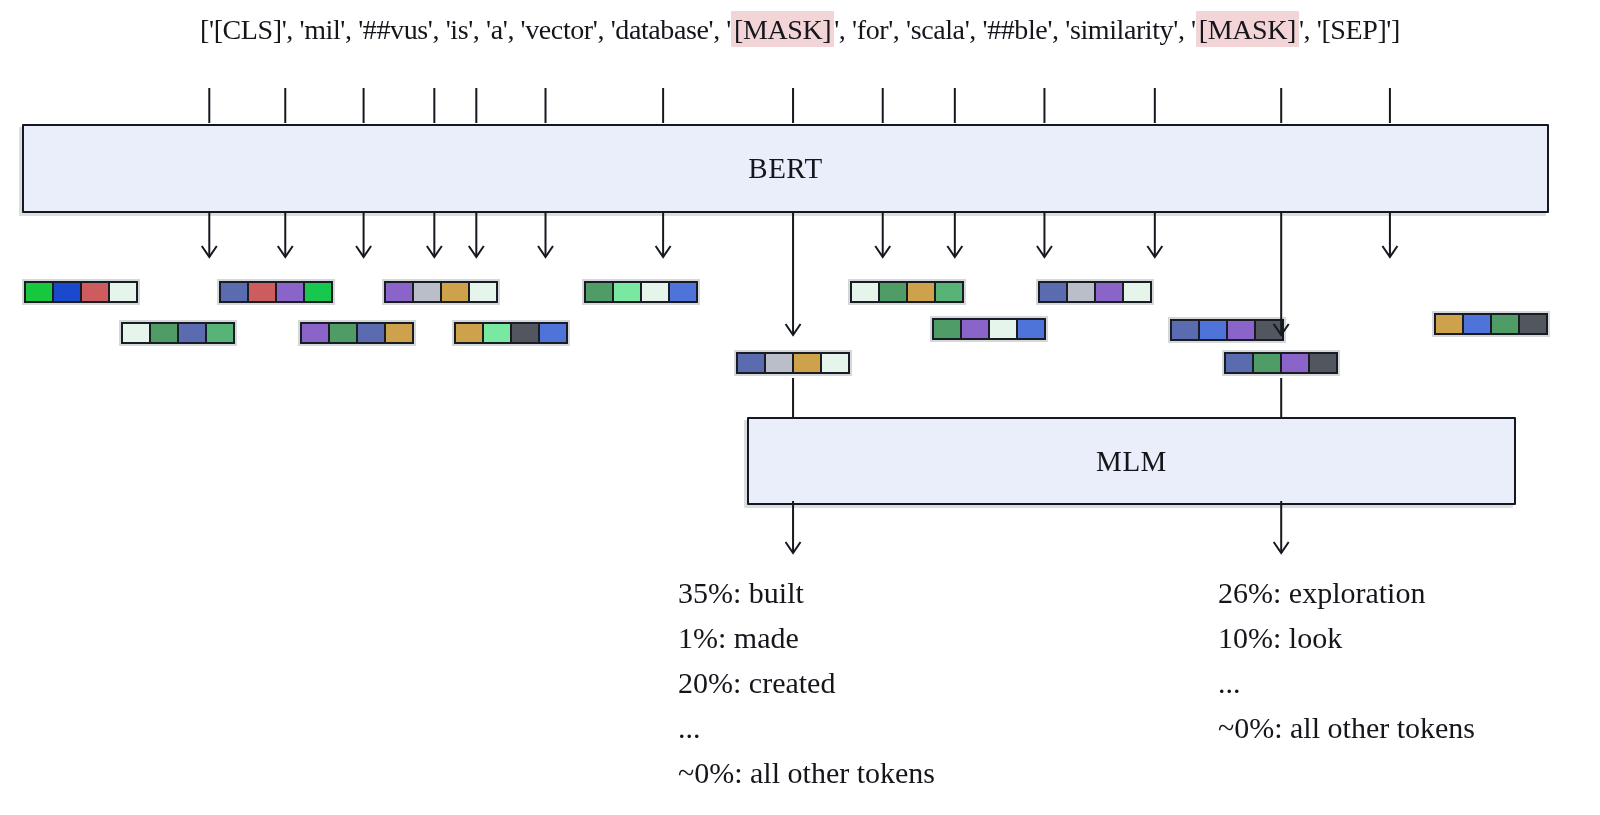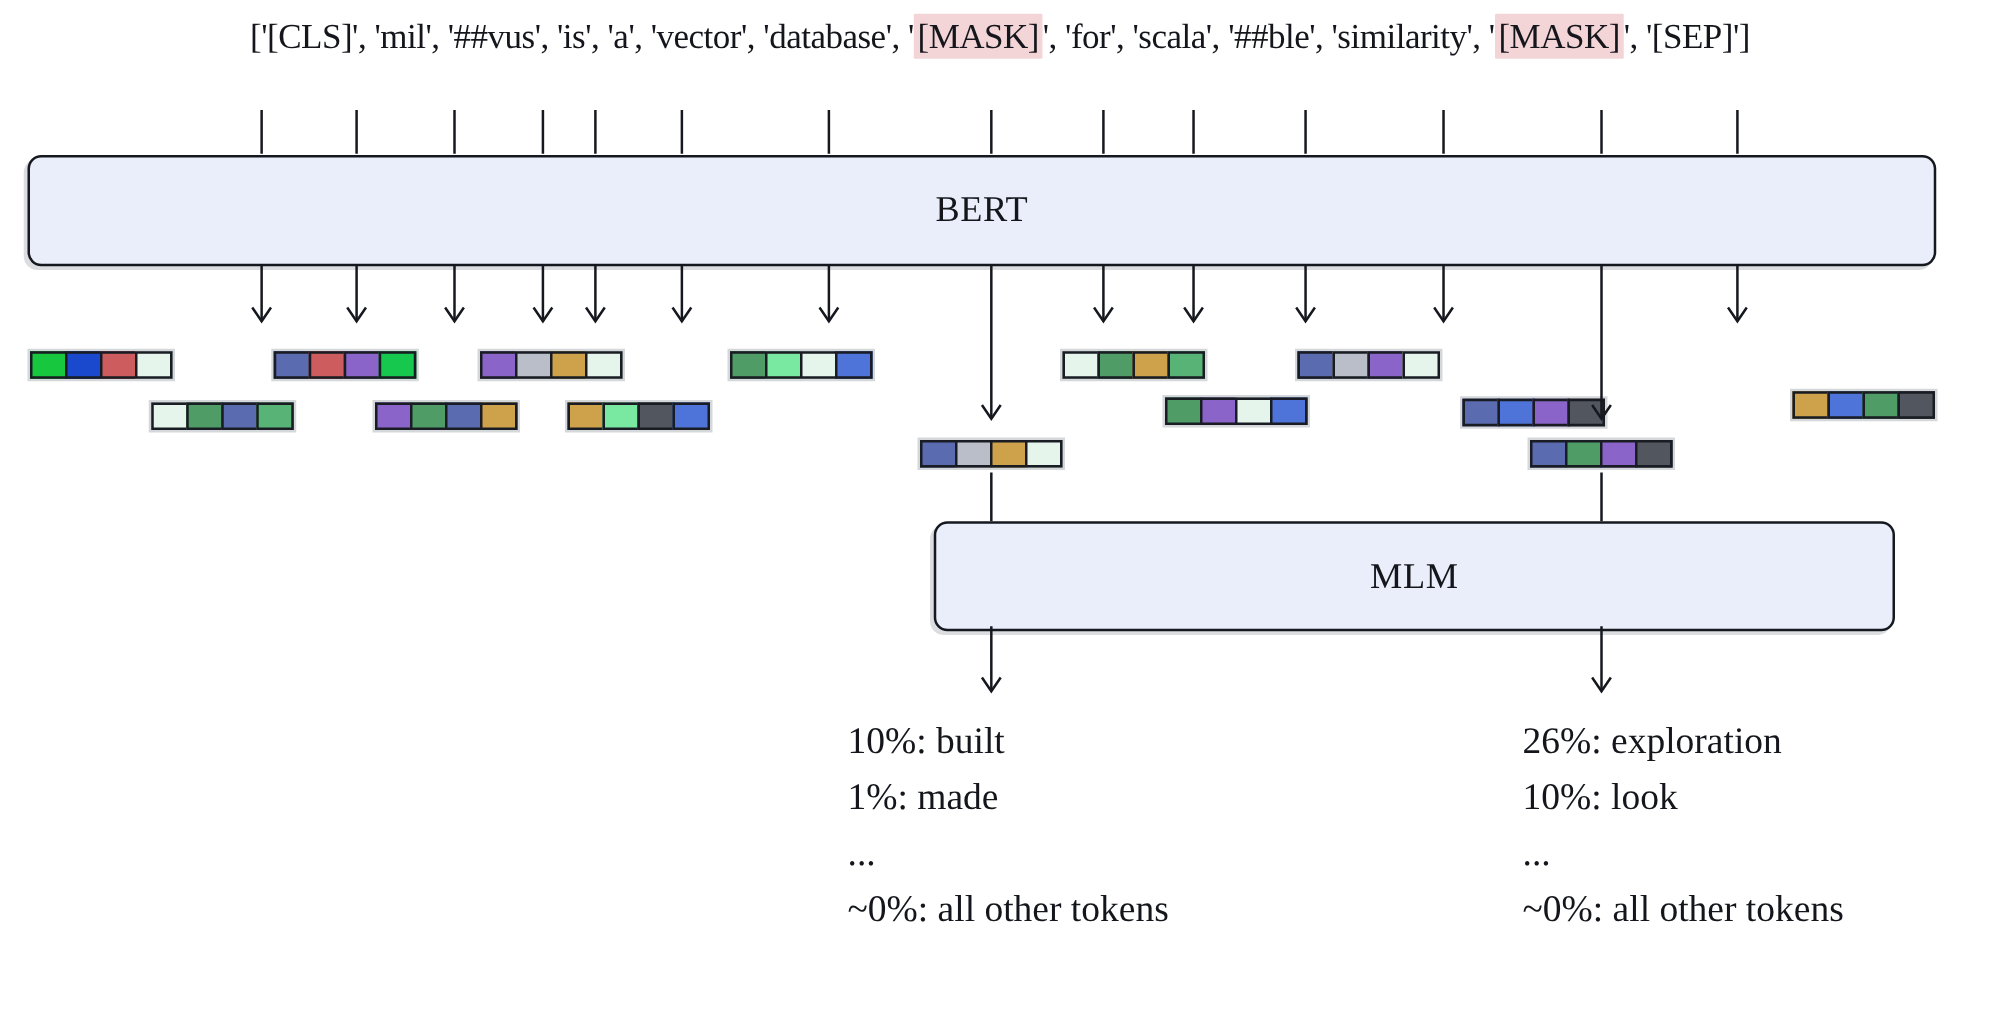"BERT" .block { border-radius: 11px -> 1px }
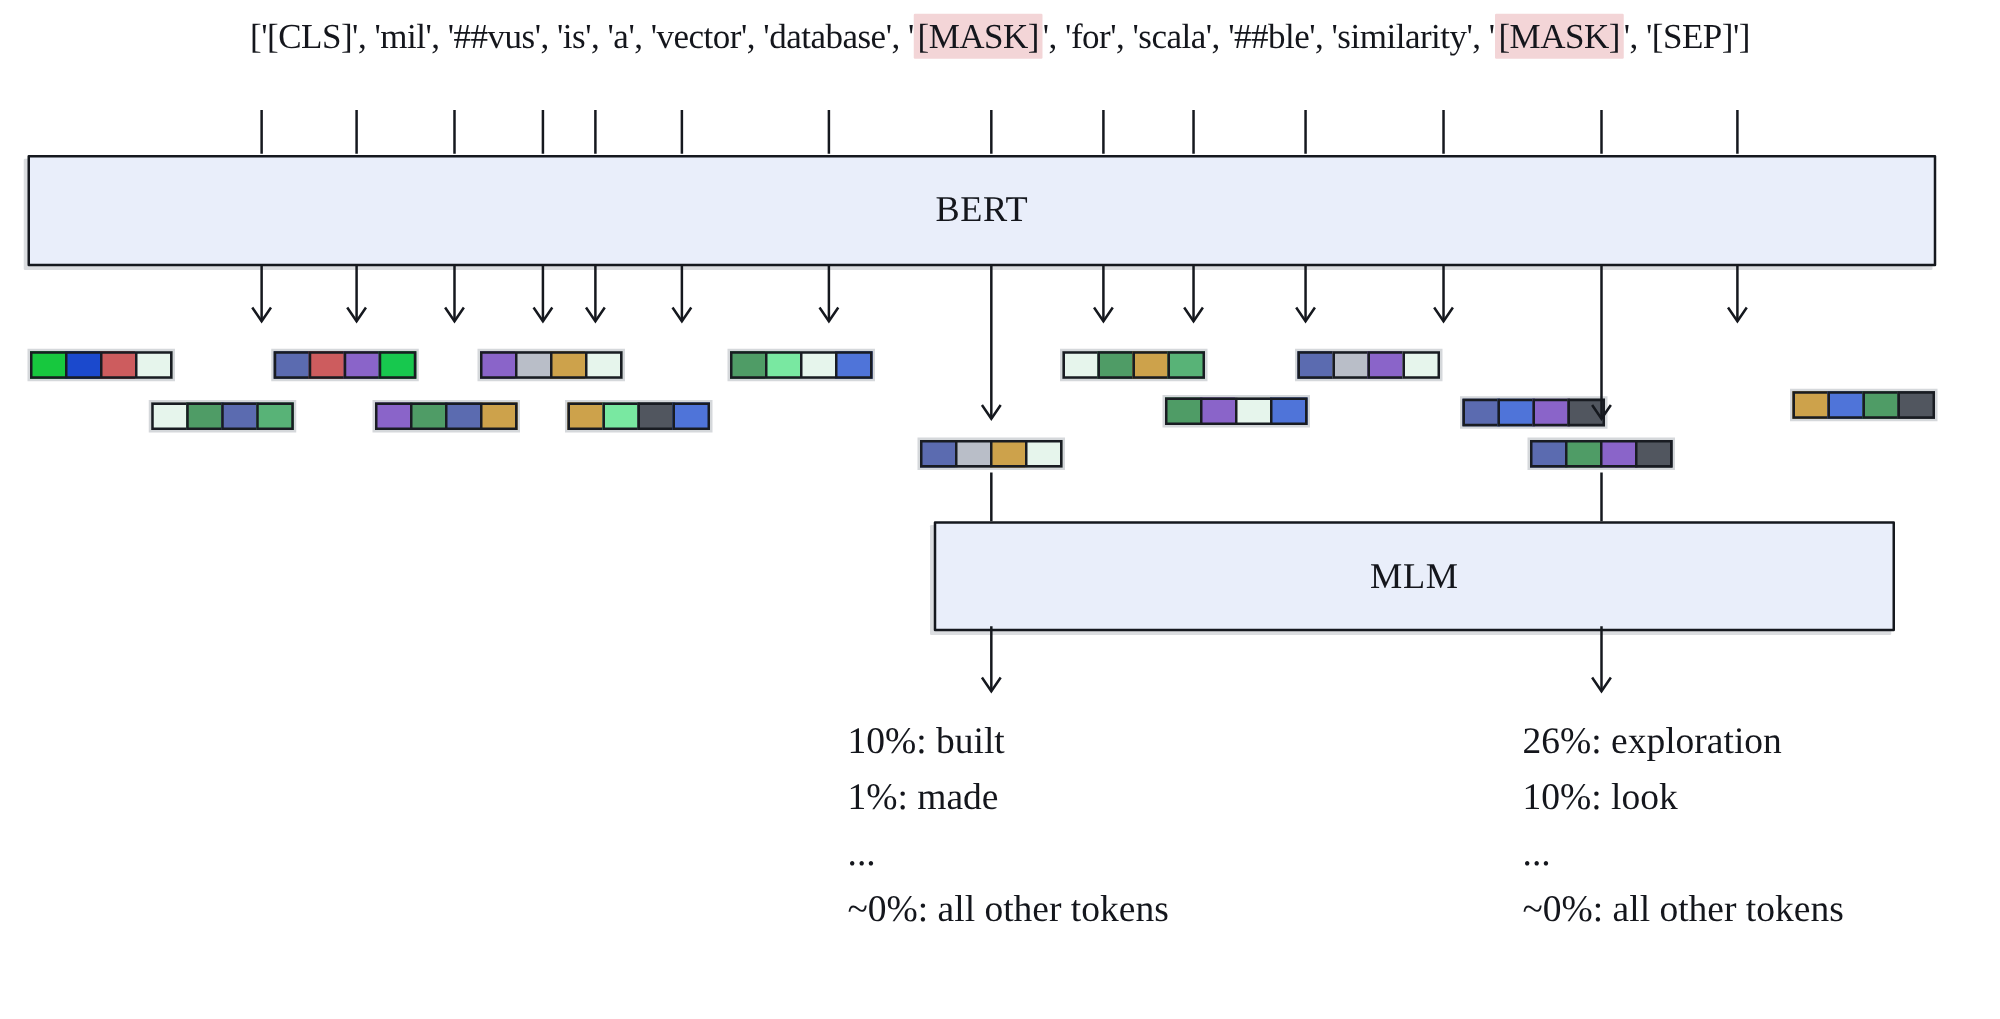"10%: built" div.pred-line { text: 10% -> 35% }
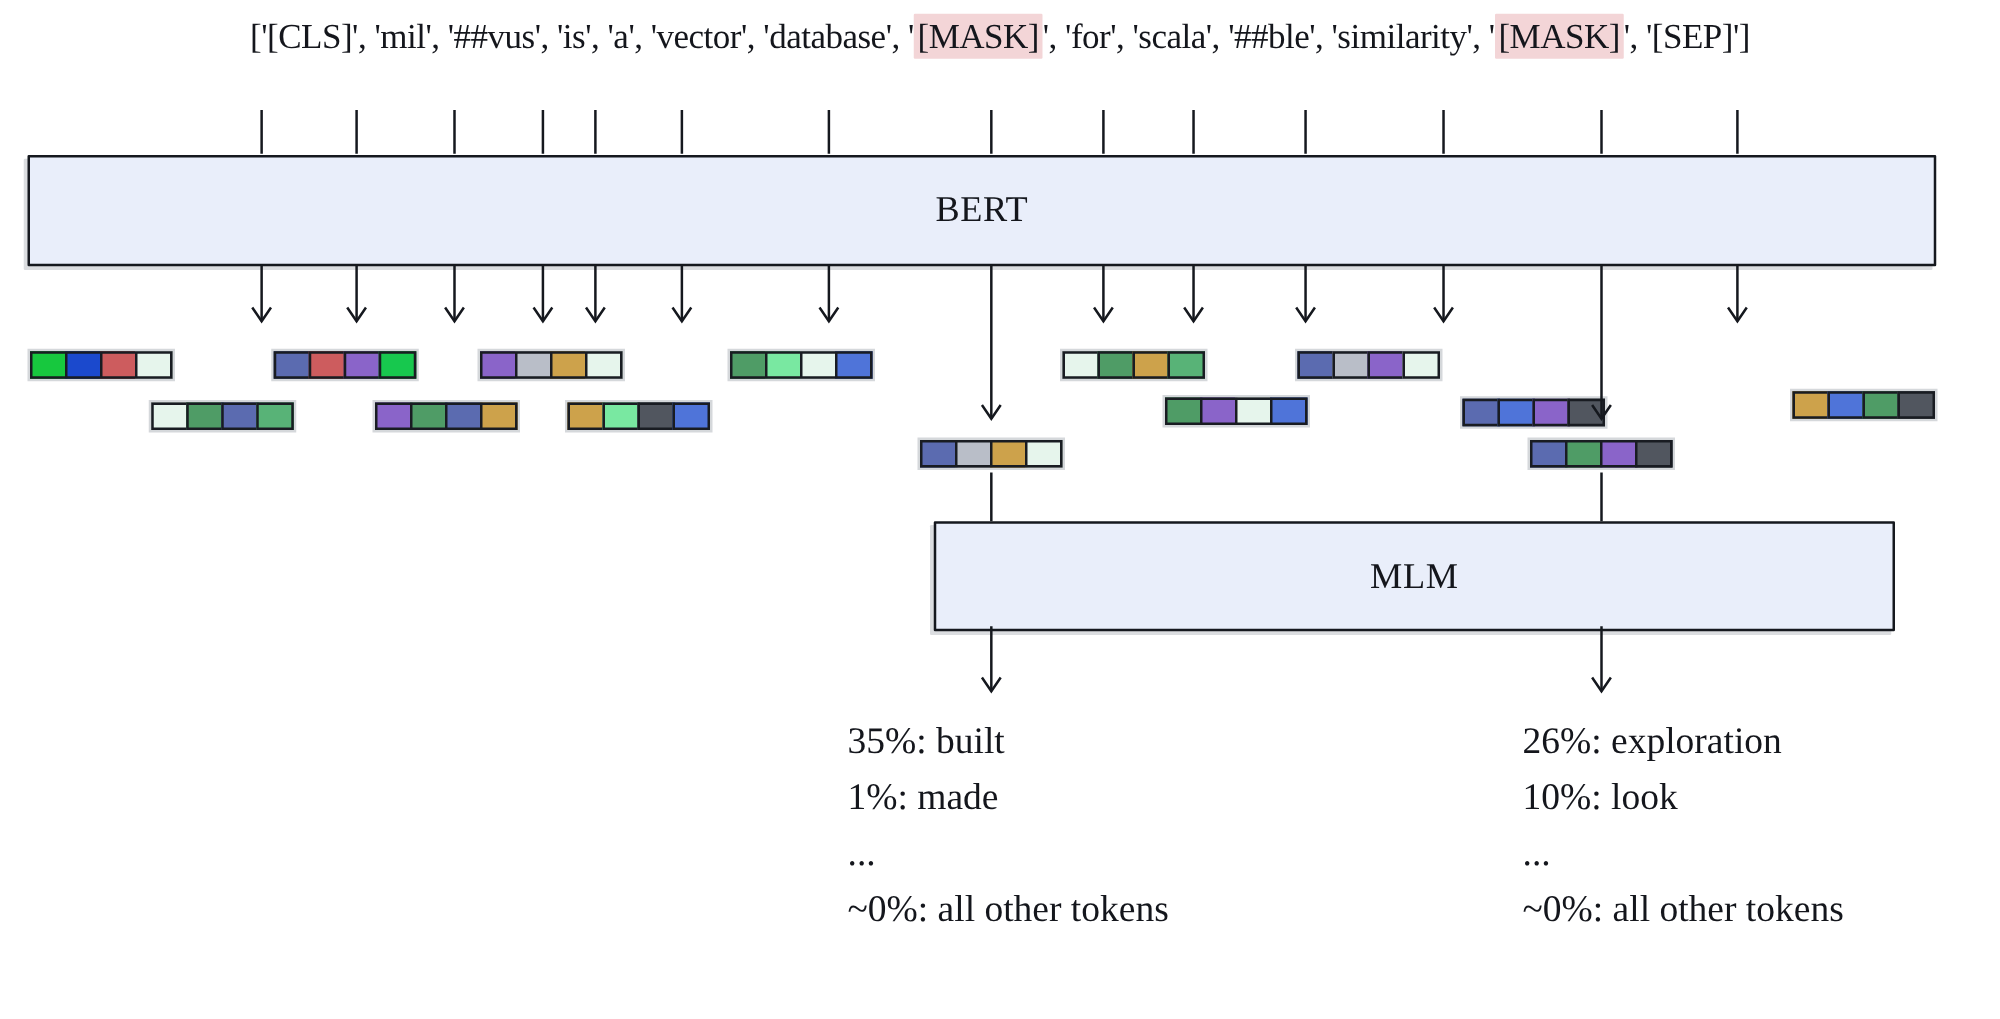"20%: created" div.pred-line { html: none -> <div>20%: created</div> }
